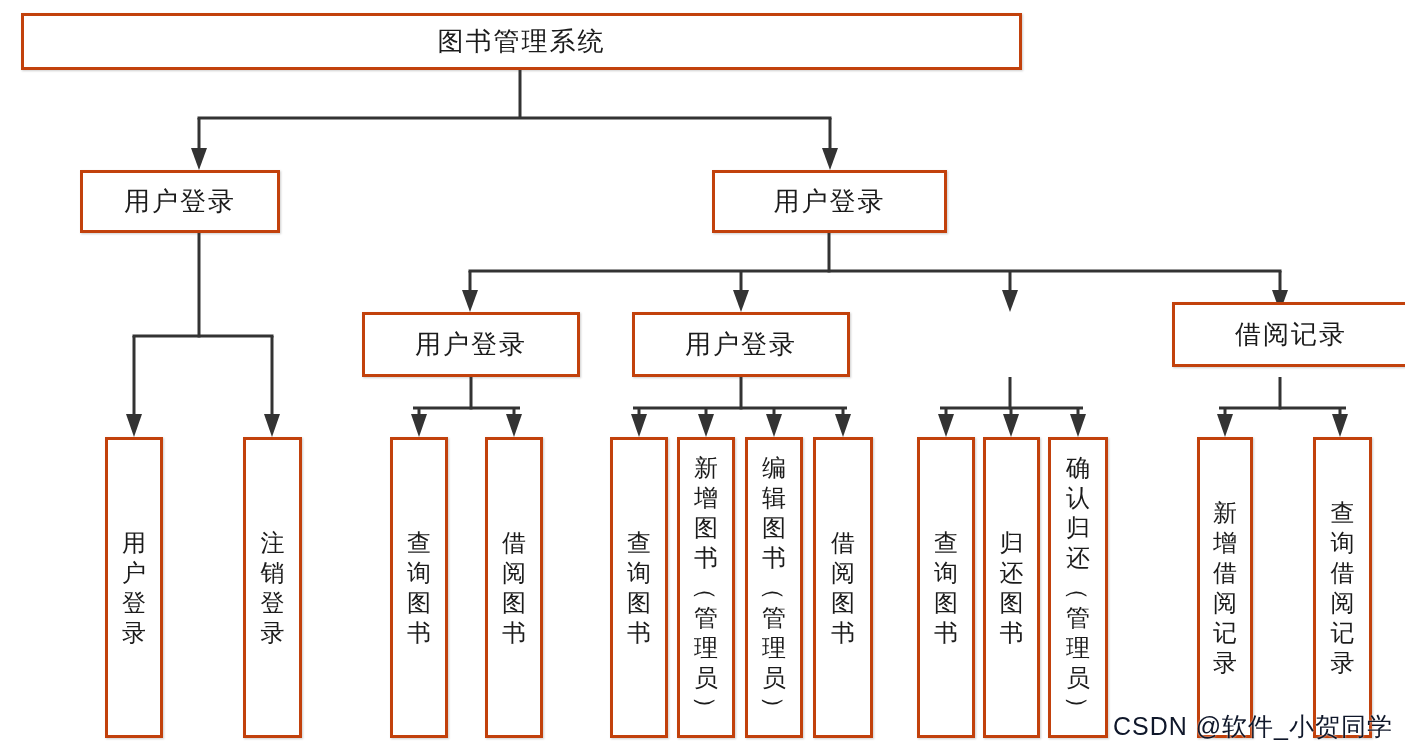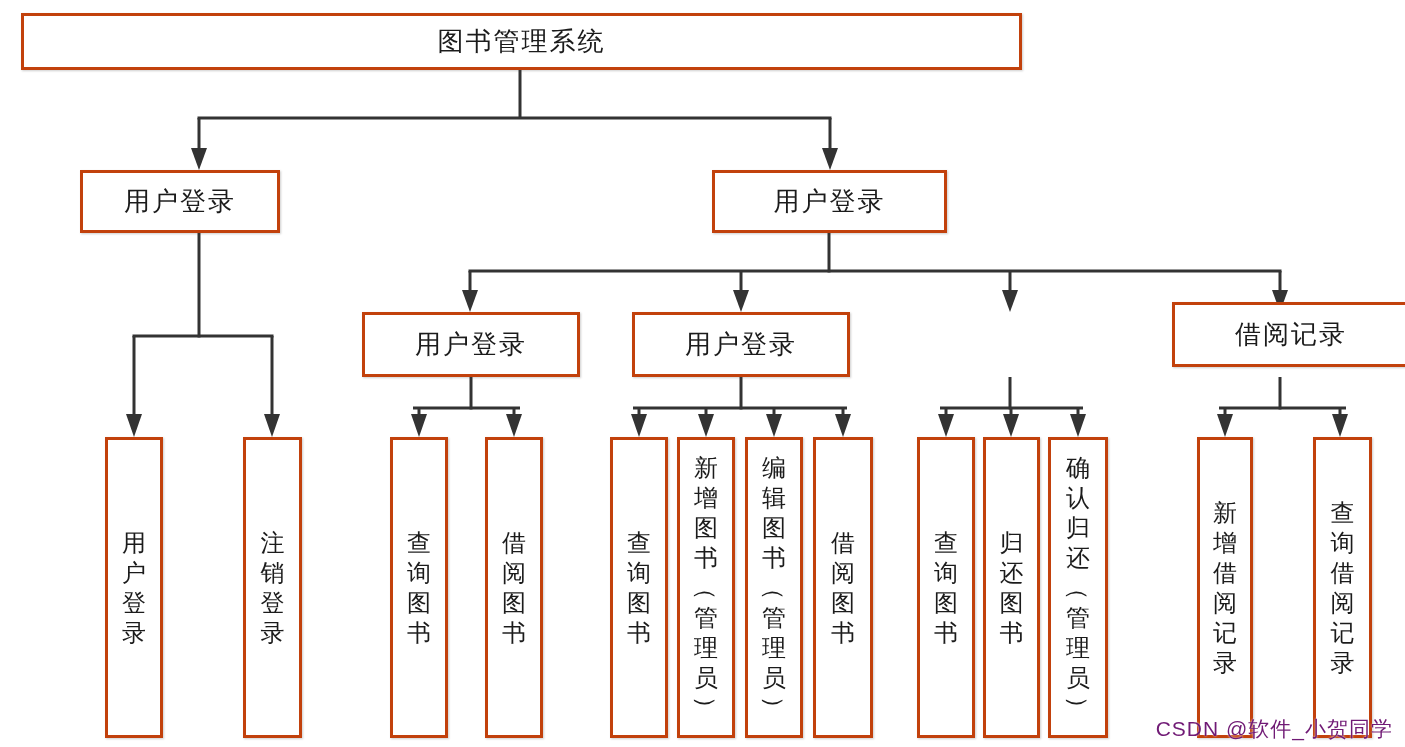"CSDN @软件_小贺同学" .watermark { color: #701a75 -> #0f172a; font-size: 21px -> 25px }
